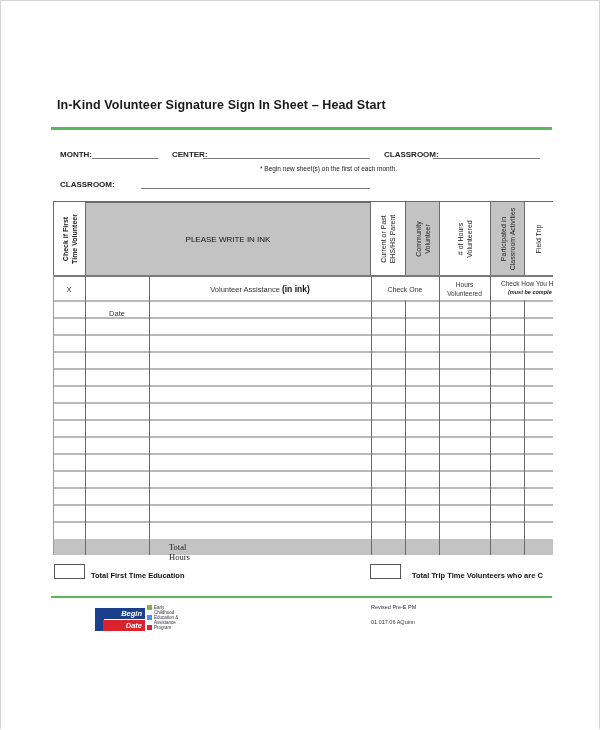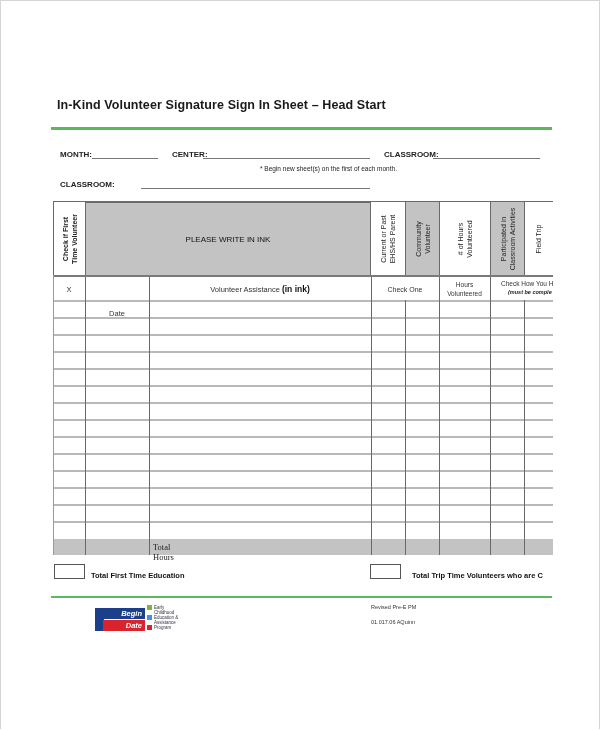"Total Hours" div.total-text { left: 100px -> 116px }
